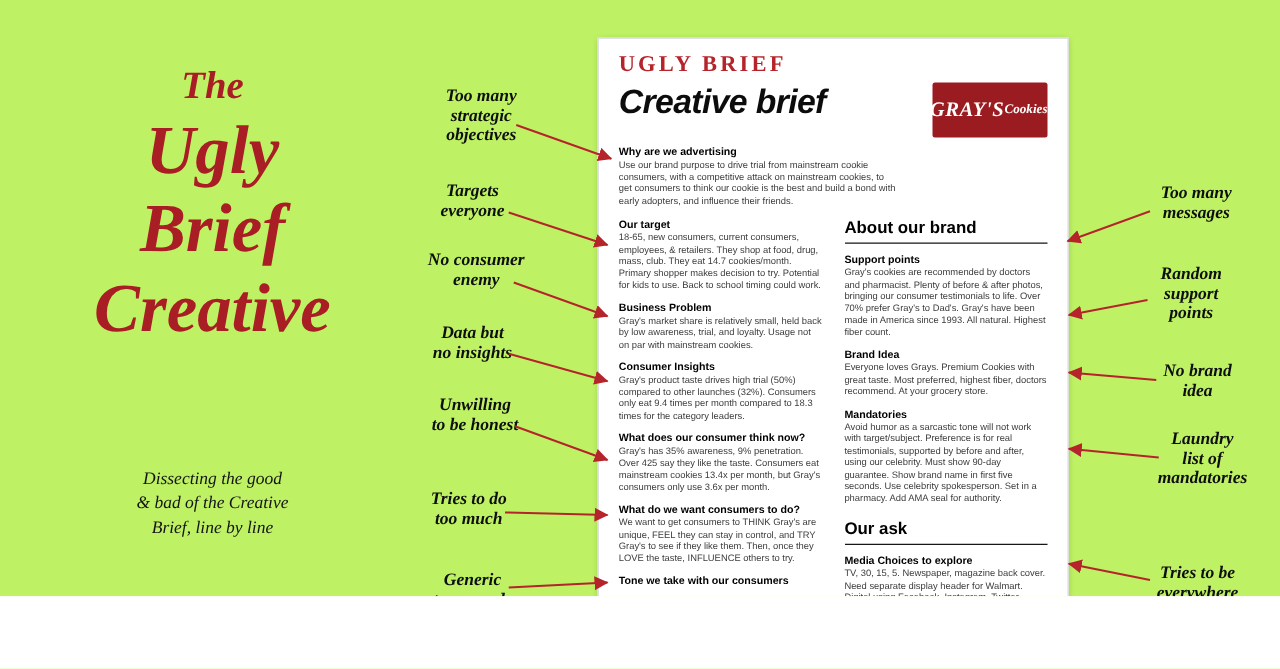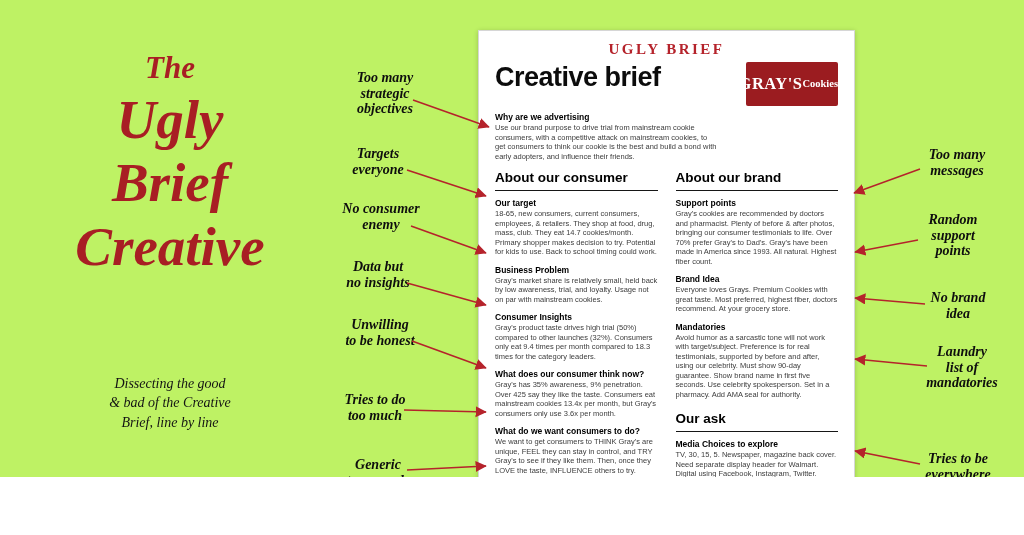"UGLY BRIEF" .doc-tag { font-size: 15px -> 18px; text-align: center -> none }
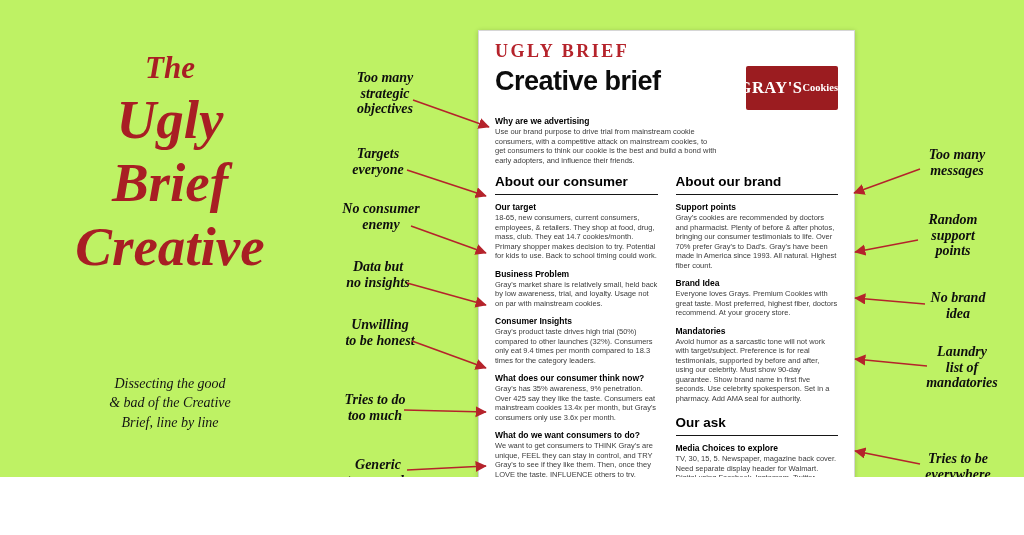"Creative brief" .doc-head { font-style: none -> italic }
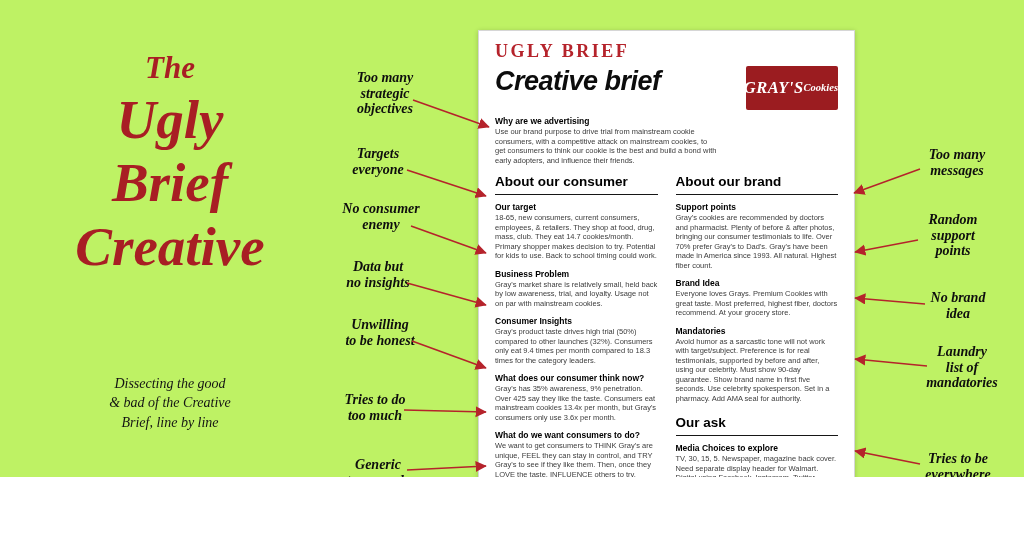"About our consumer" h2.col-h { html: <h2>About our consumer</h2> -> none }
